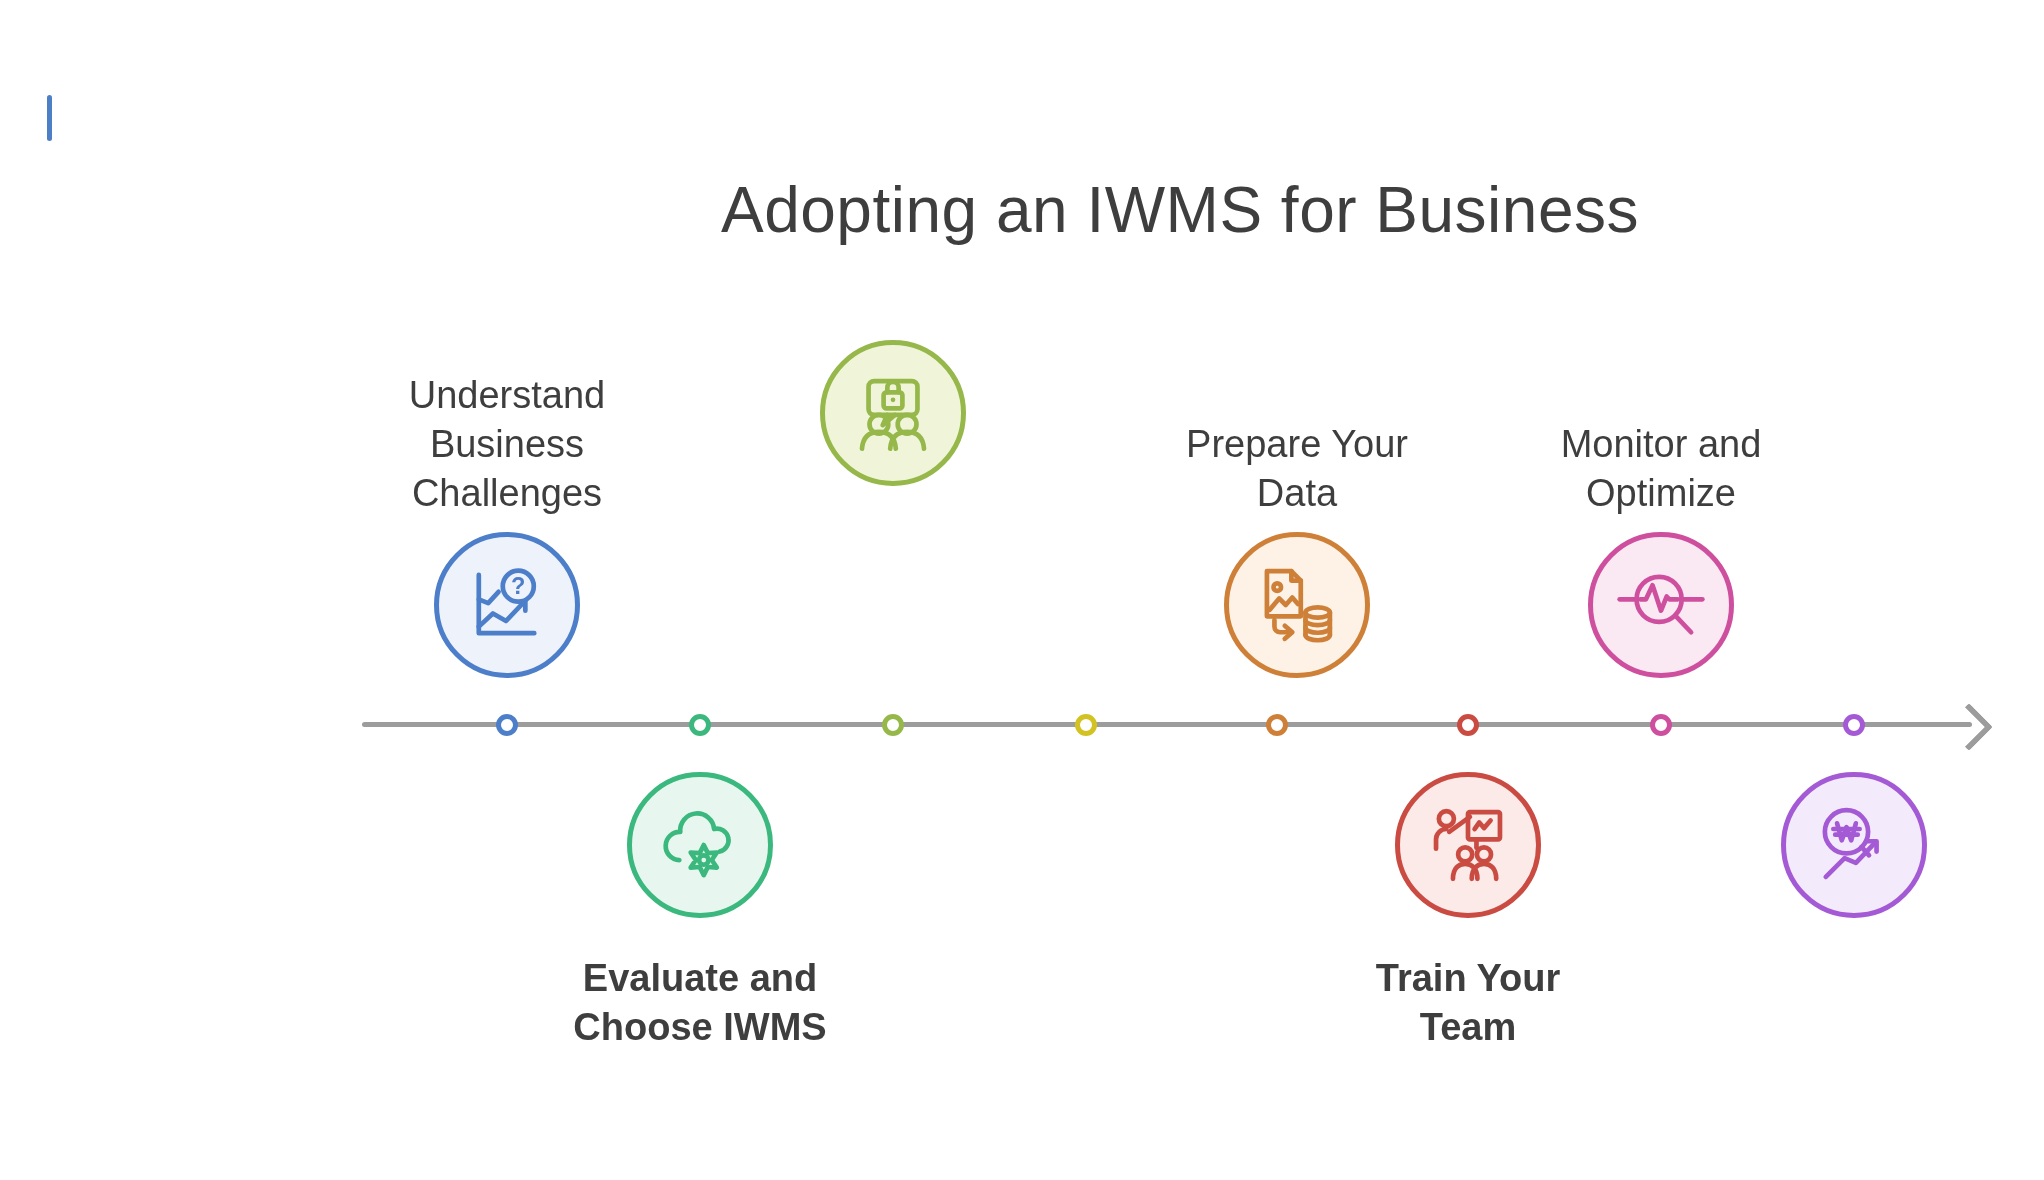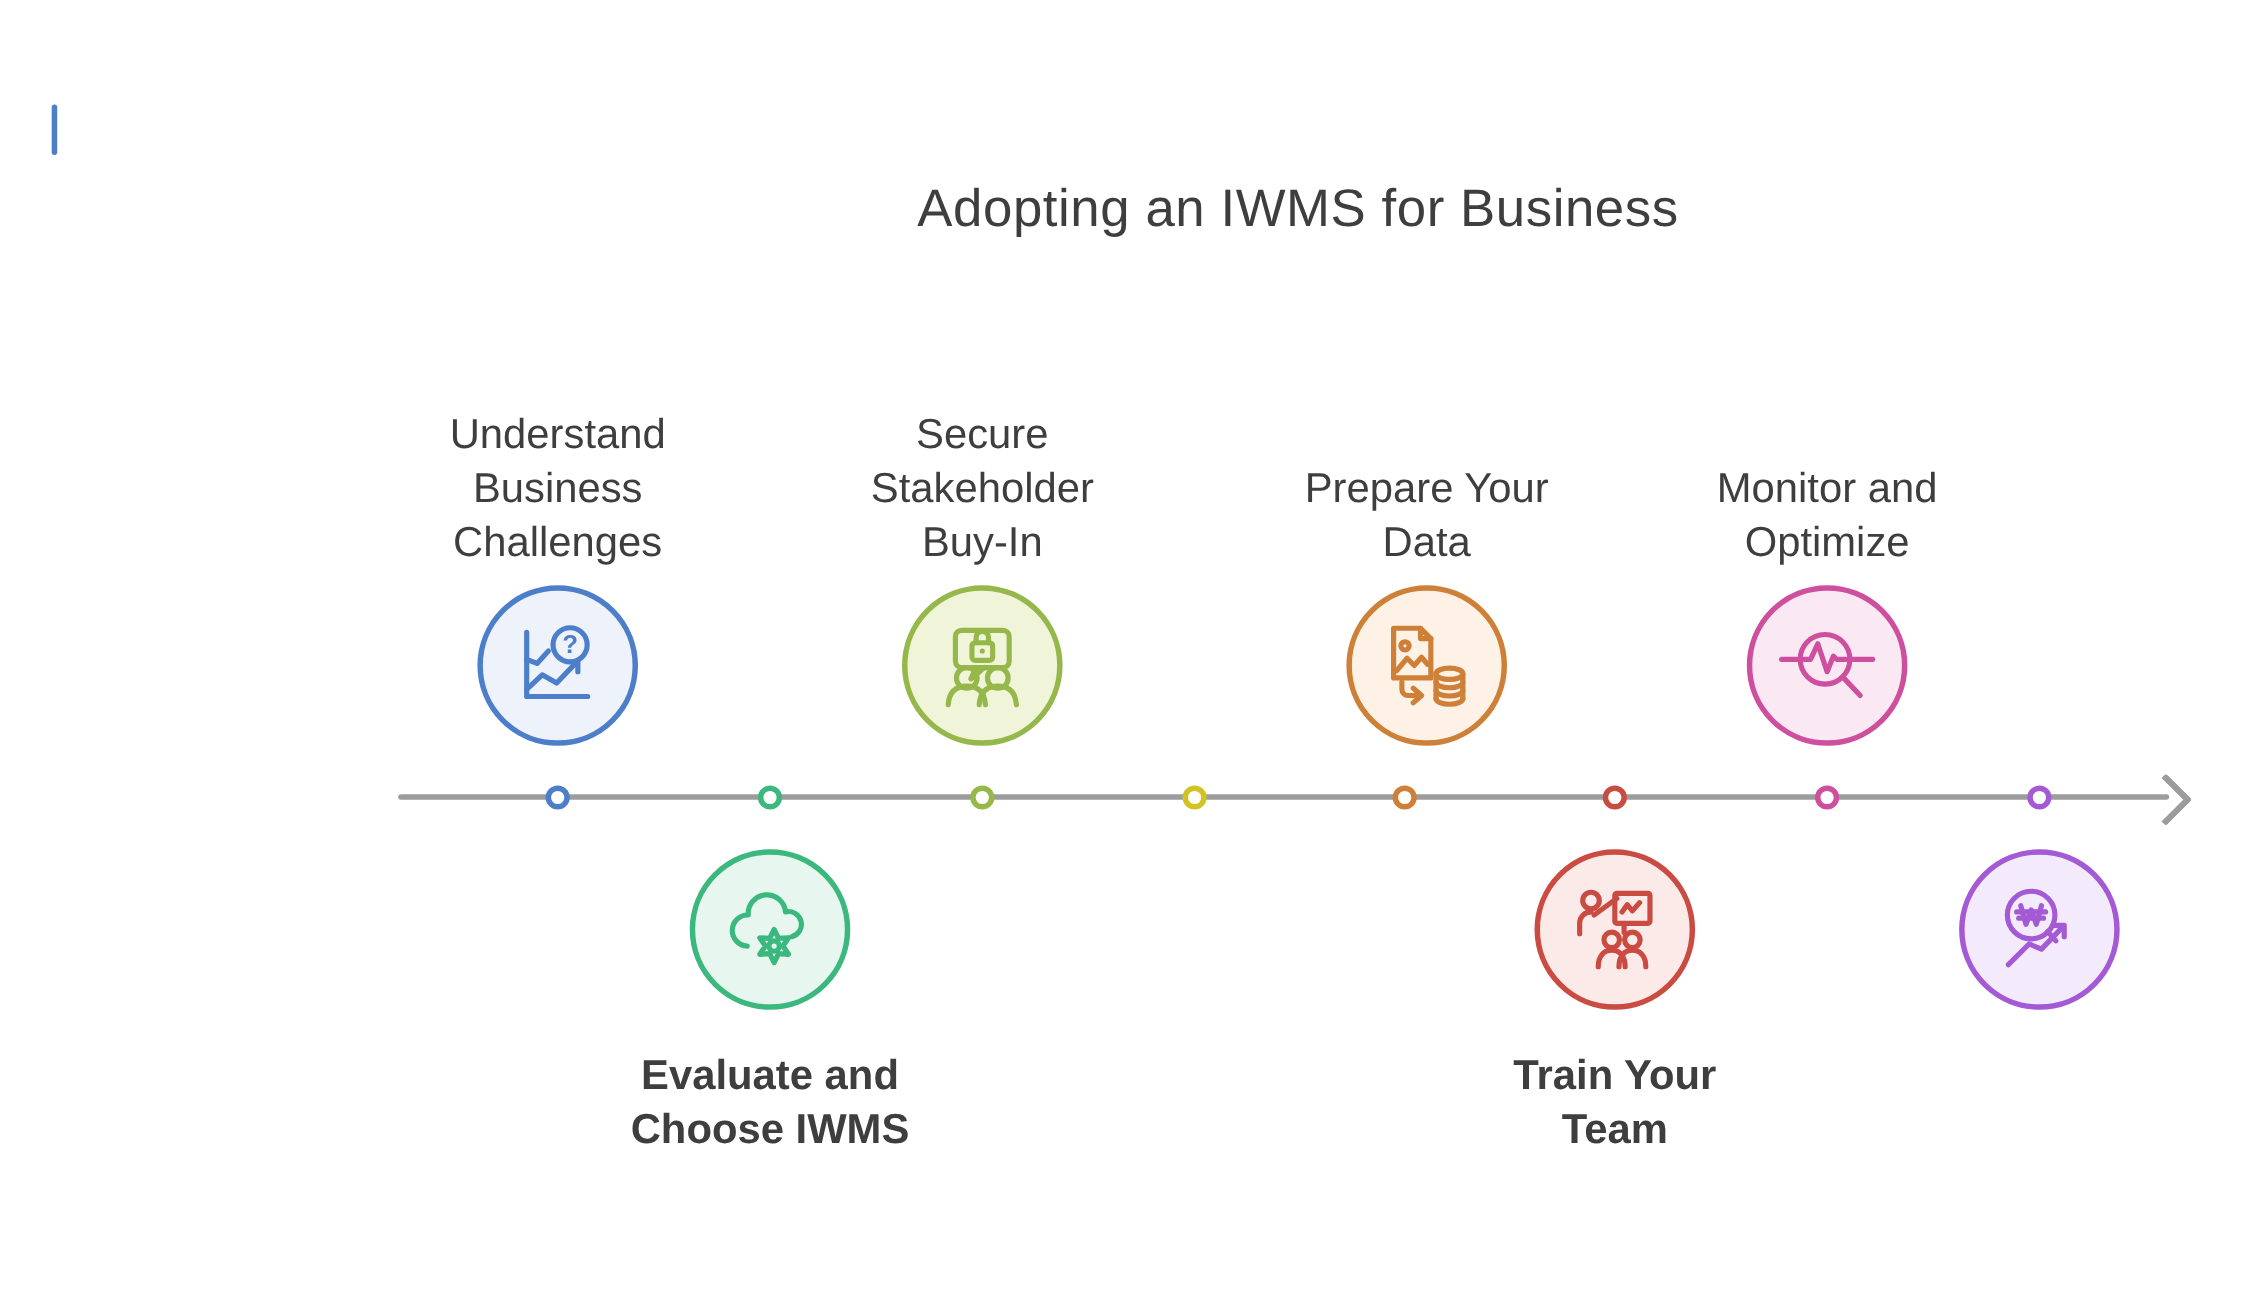"Adopting an IWMS for Business" .page-title { font-size: 48px -> 64px }
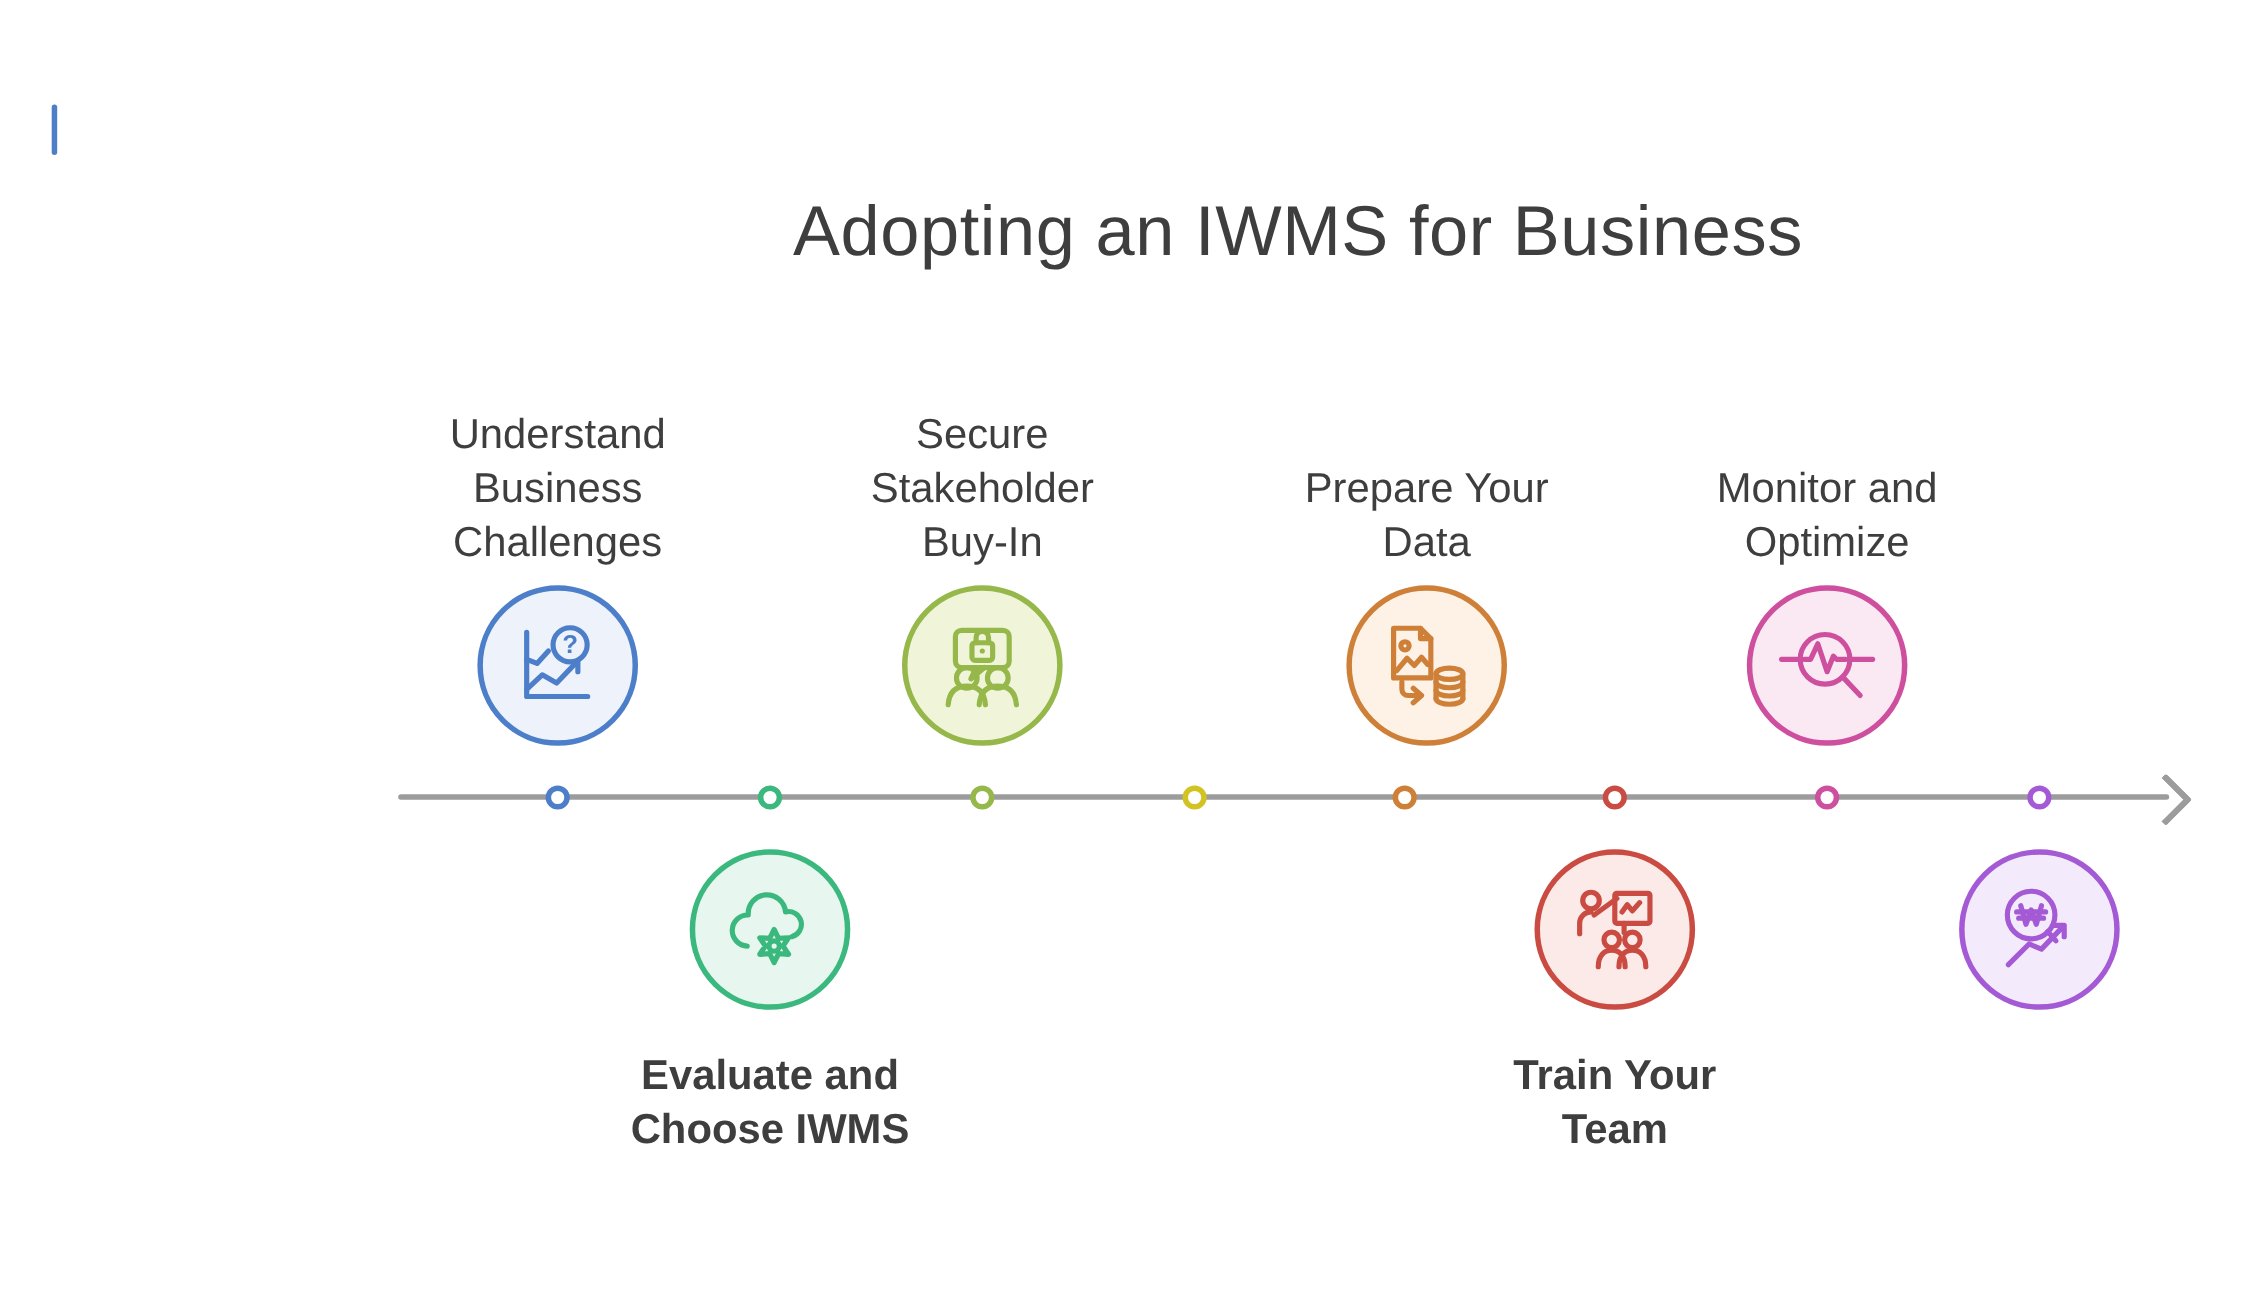"Secure Stakeholder Buy-In" div.label-wrap { html: <div> <div>Secure Stakeholder Buy-In</div> </div> -> none }
